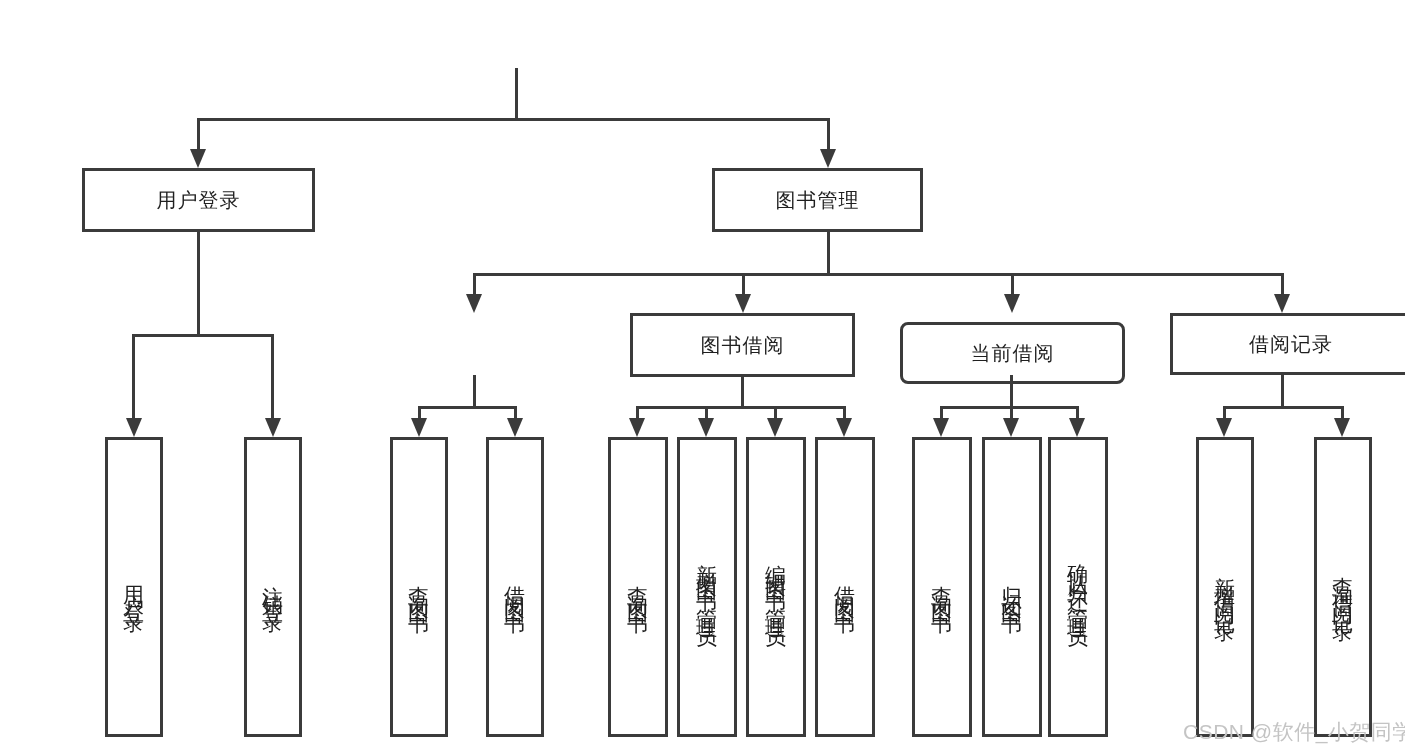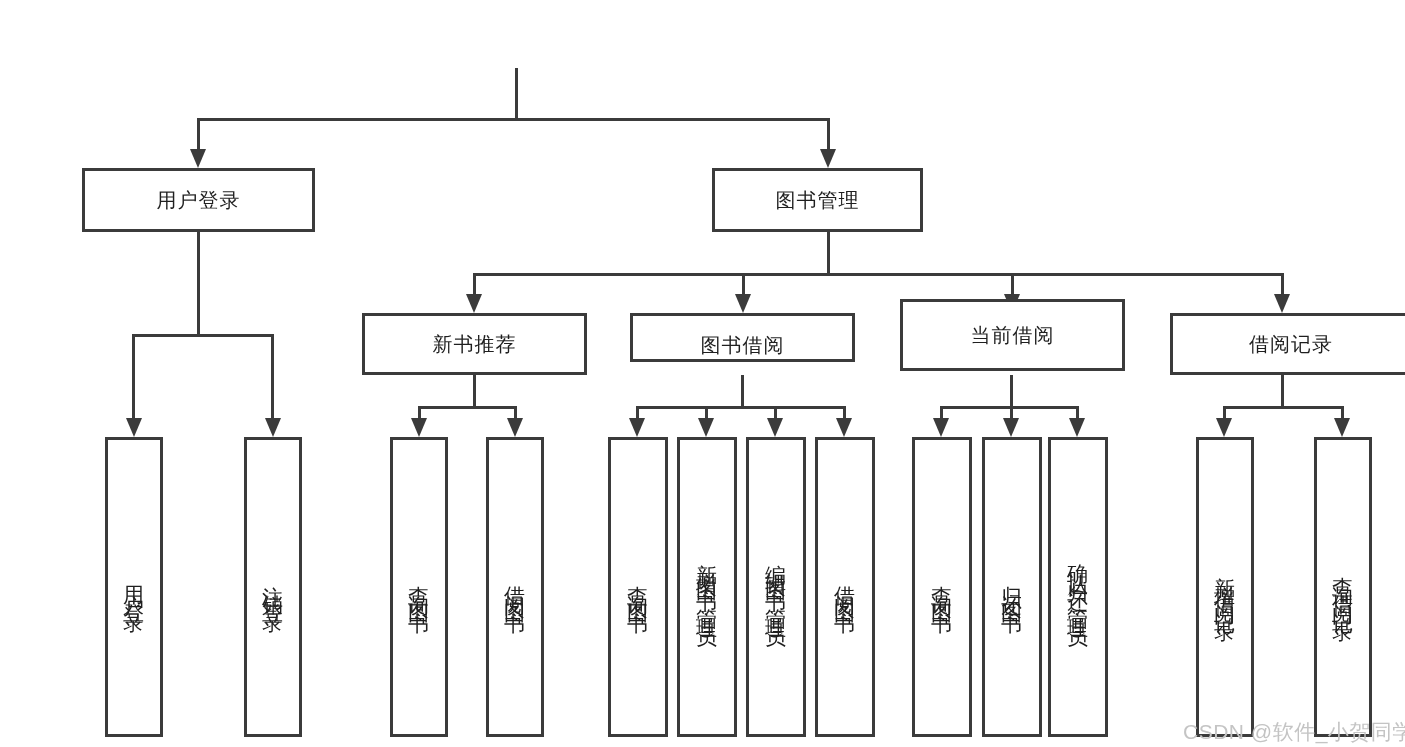"新书推荐" div.box { html: <div> <span>新书推荐</span> </div> -> none }
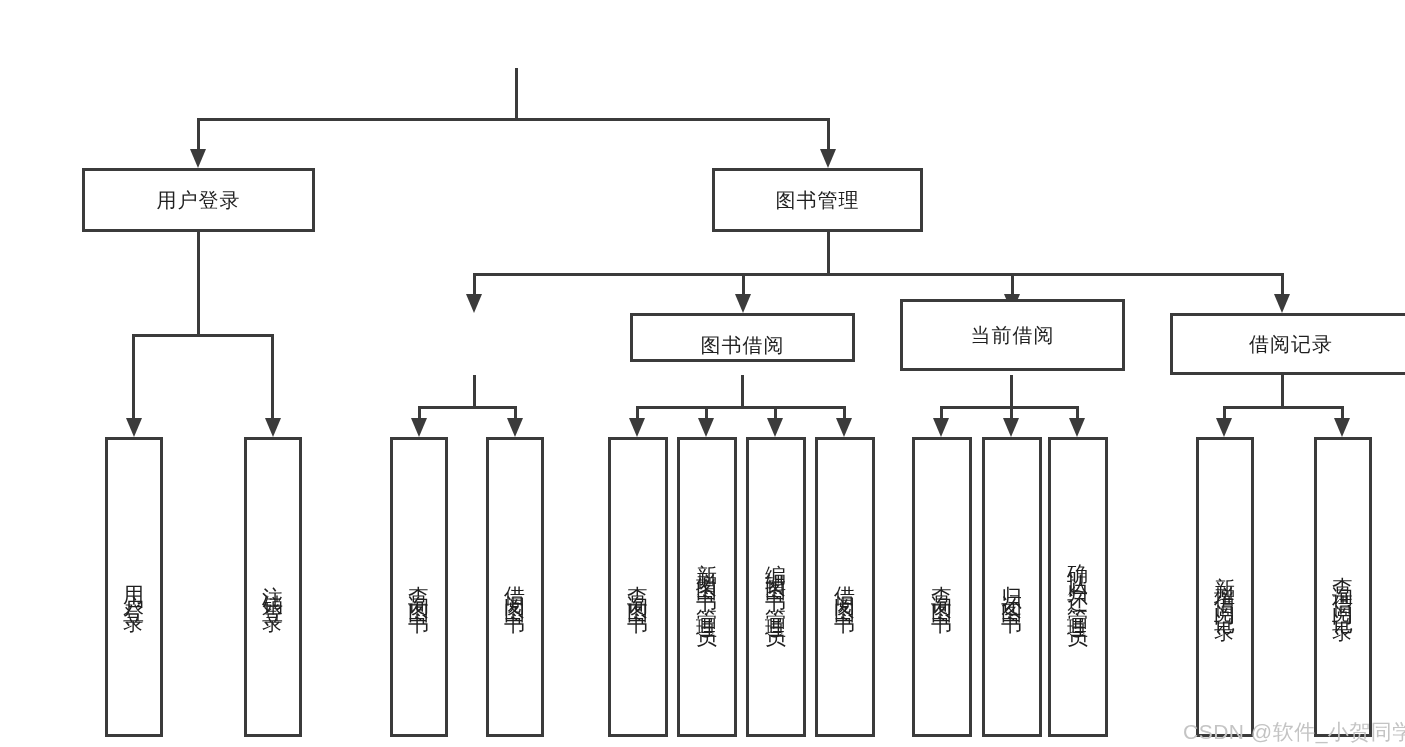"图书借阅" div.box { align-items: flex-end -> none; height: 49px -> 64px }
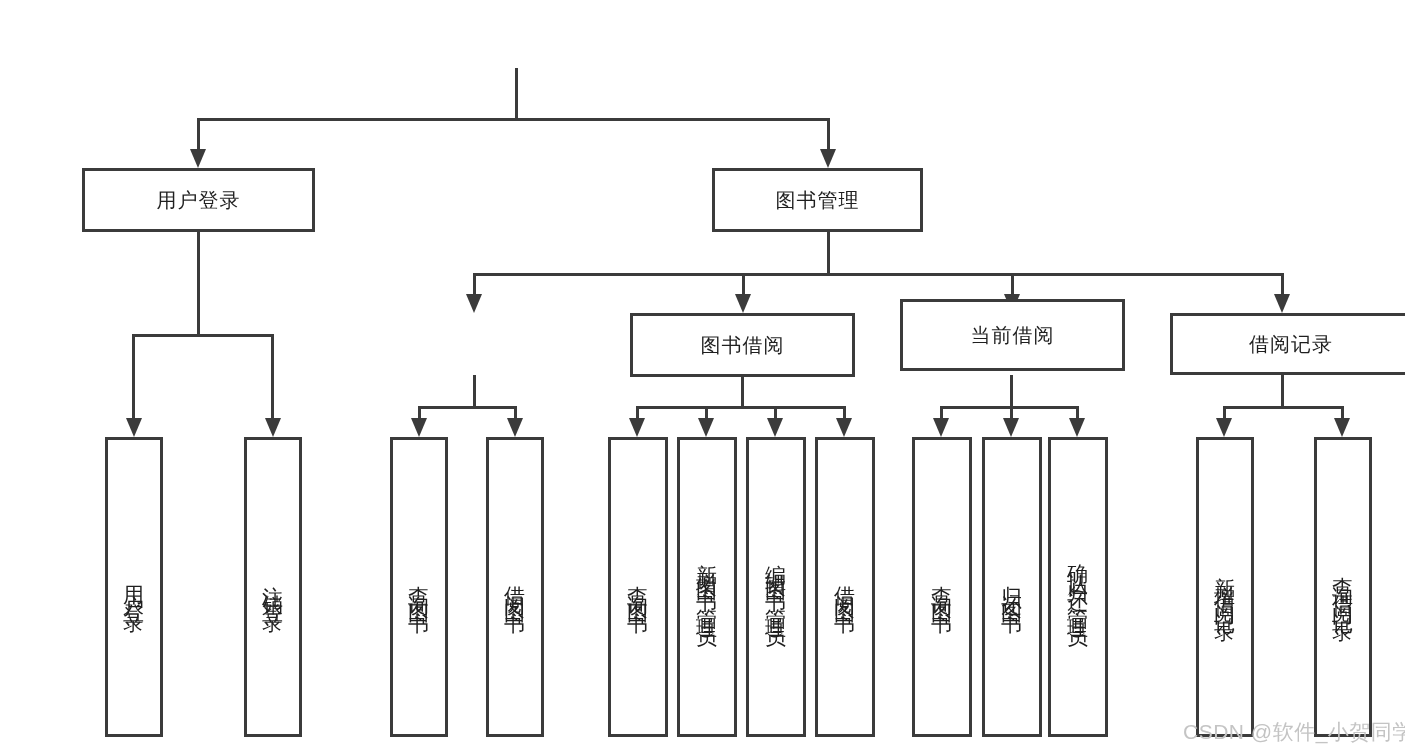"当前借阅" div.box { border-radius: none -> 8px; height: 72px -> 62px; top: 299px -> 322px }
